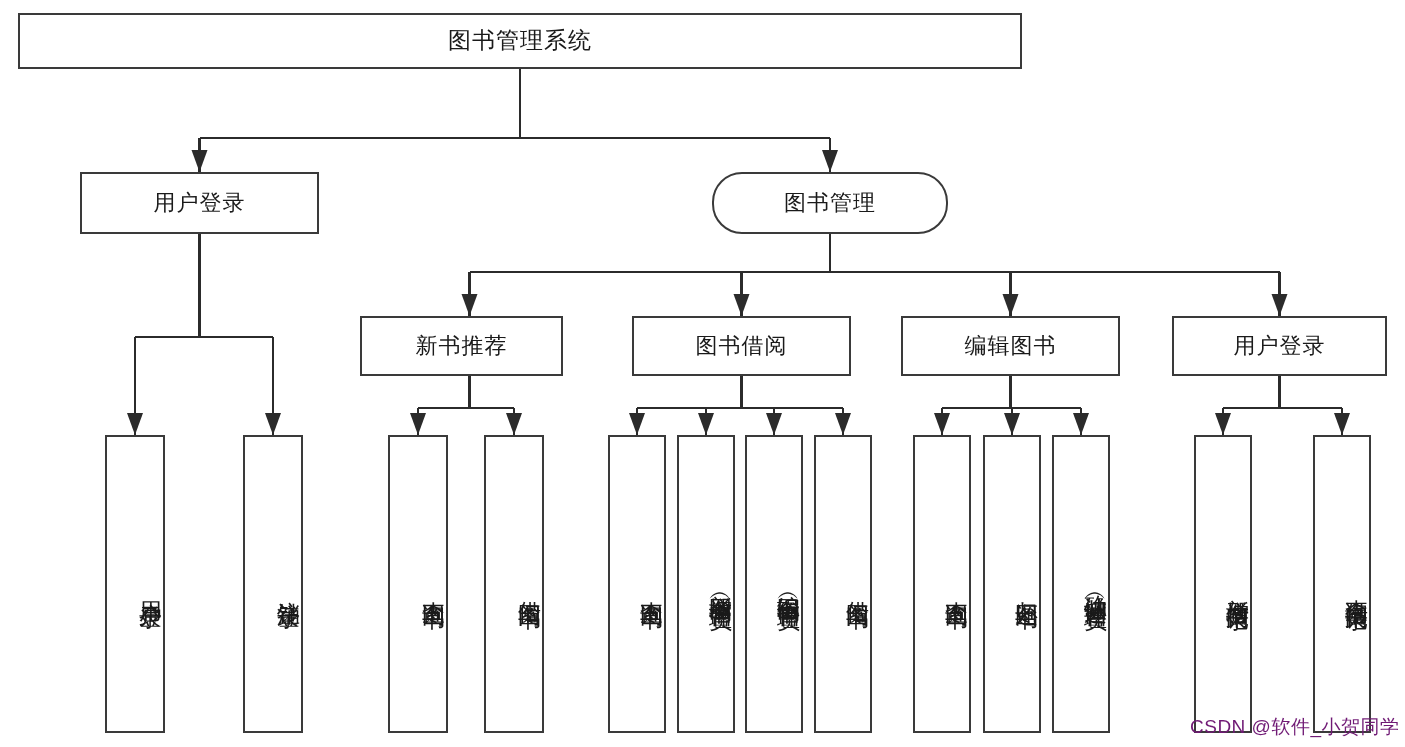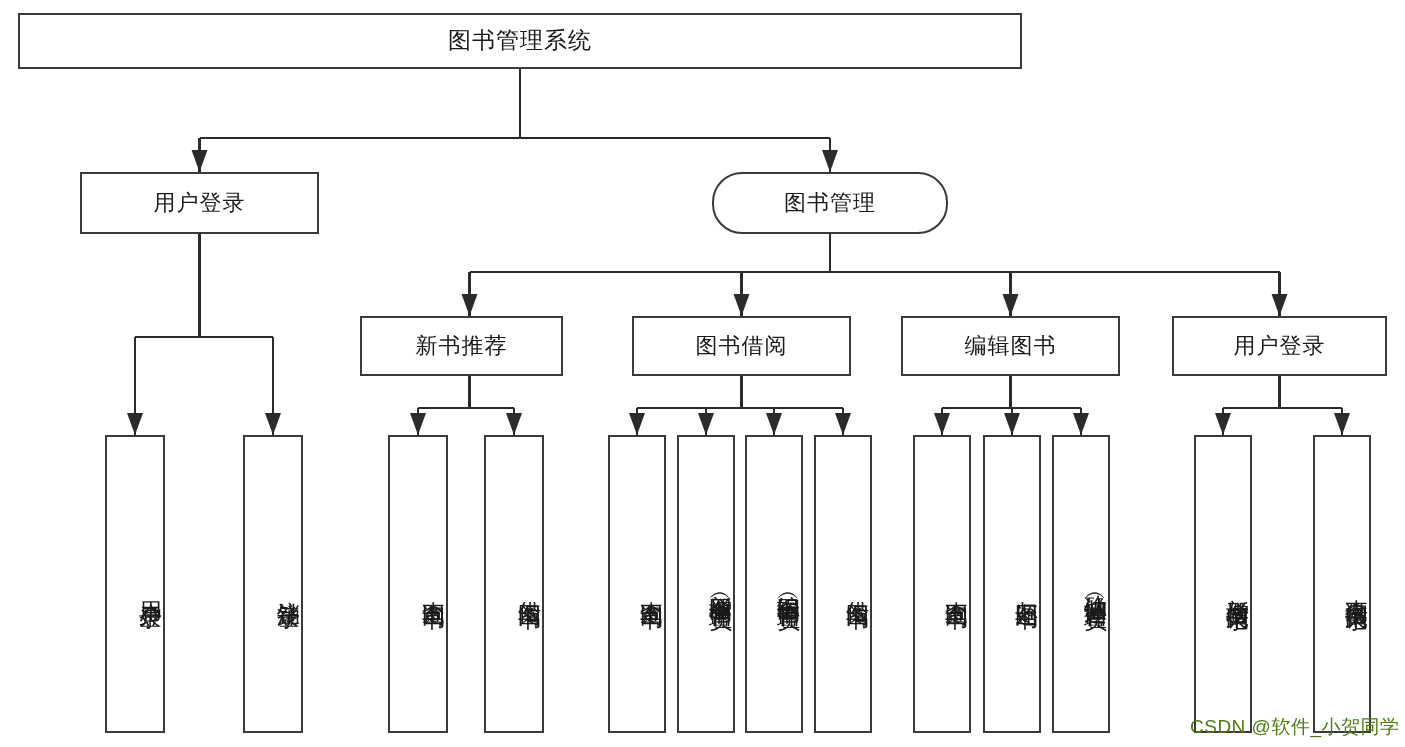"CSDN @软件_小贺同学" div.watermark { color: #4d7c0f -> #701a75 }
